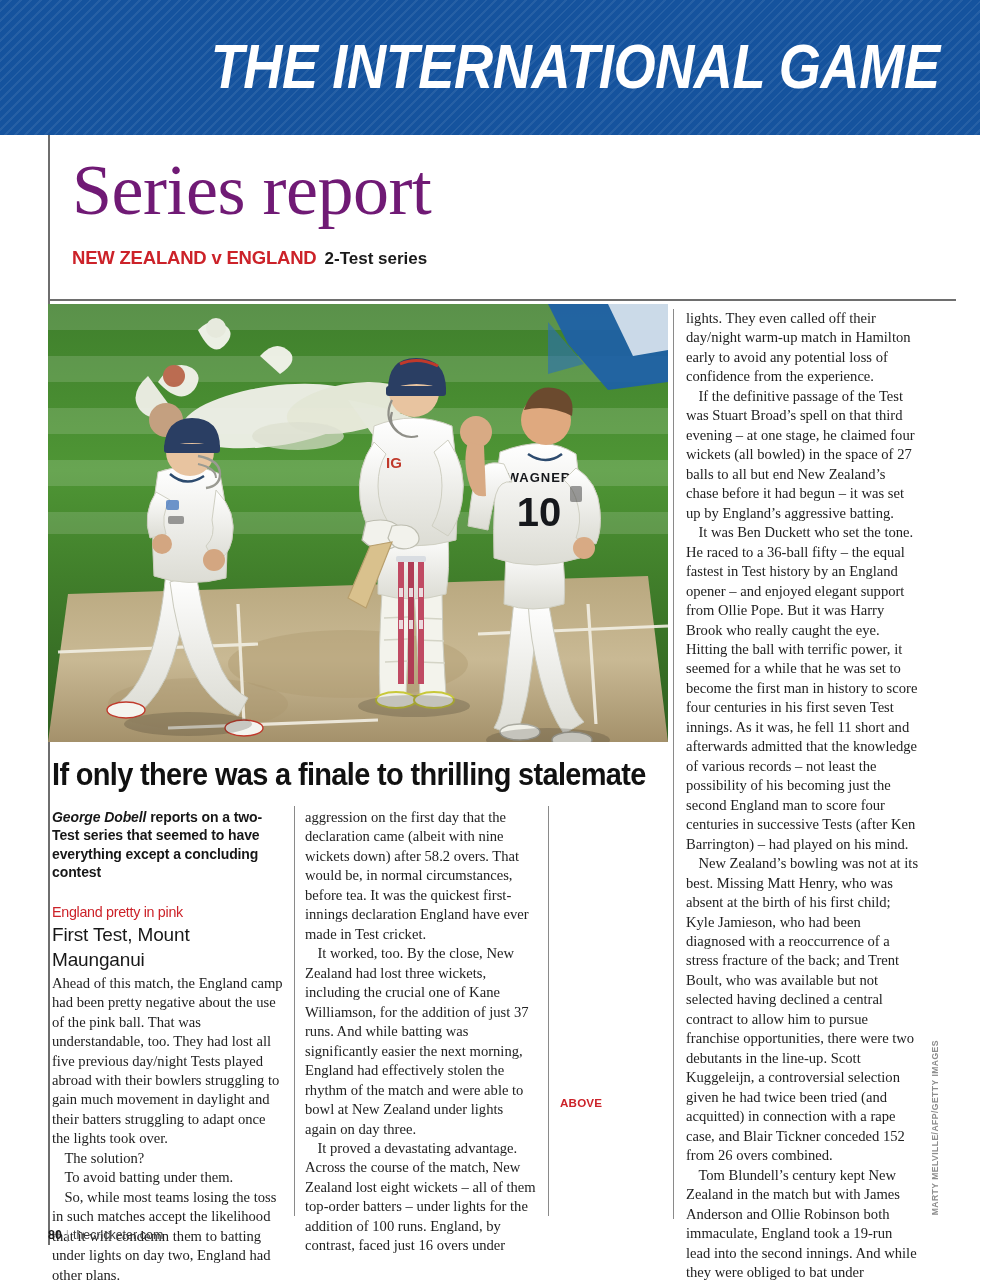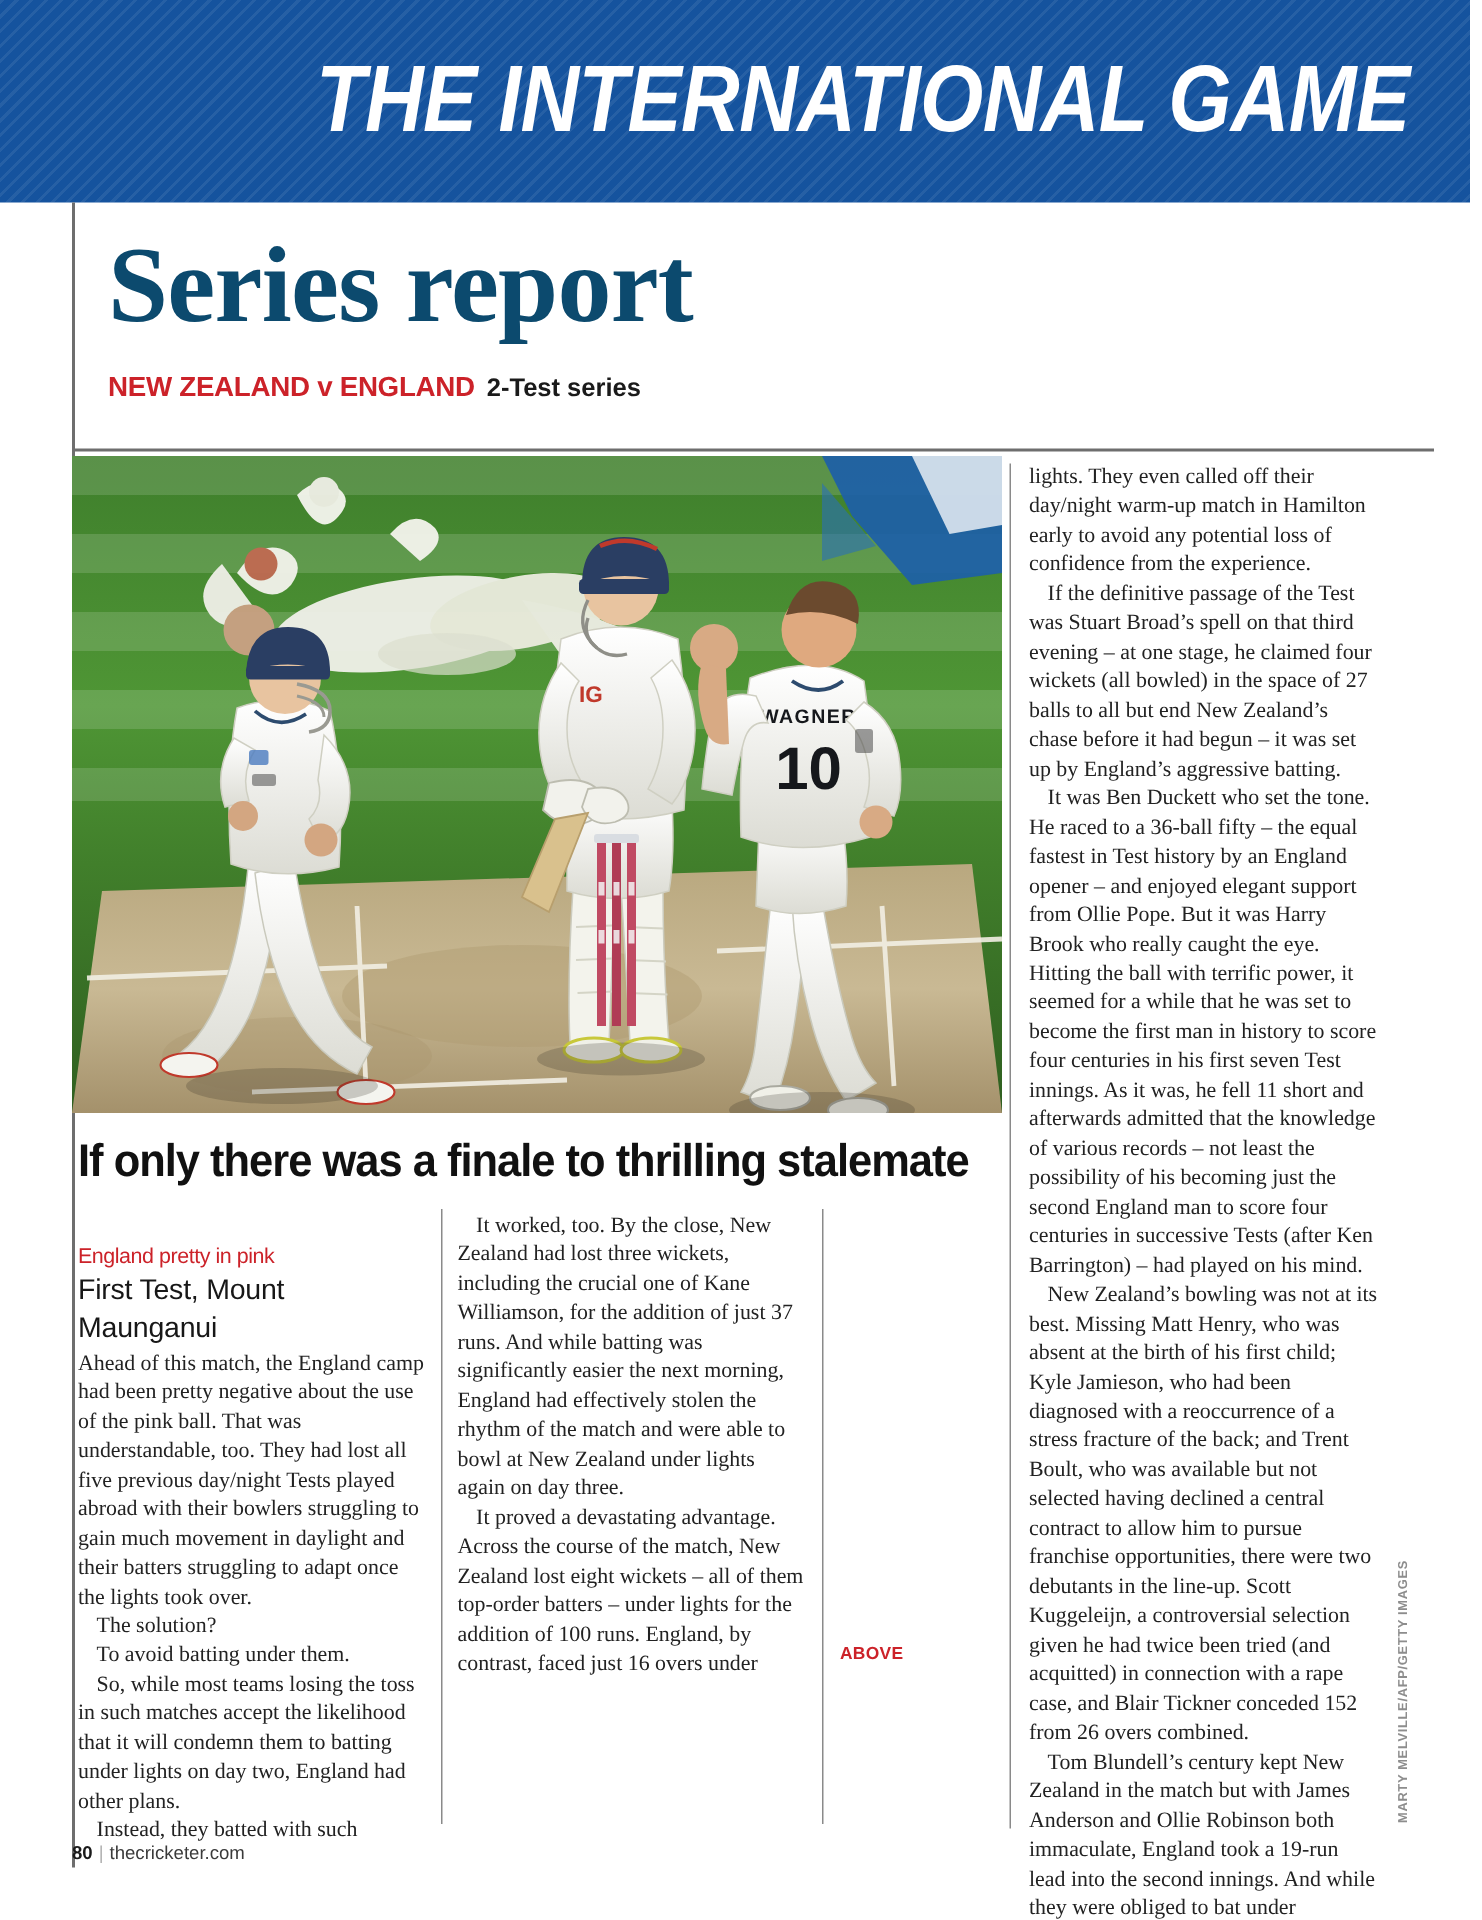"Series report" .series-title { color: #0c4a6e -> #701a75; font-weight: 700 -> 400 }
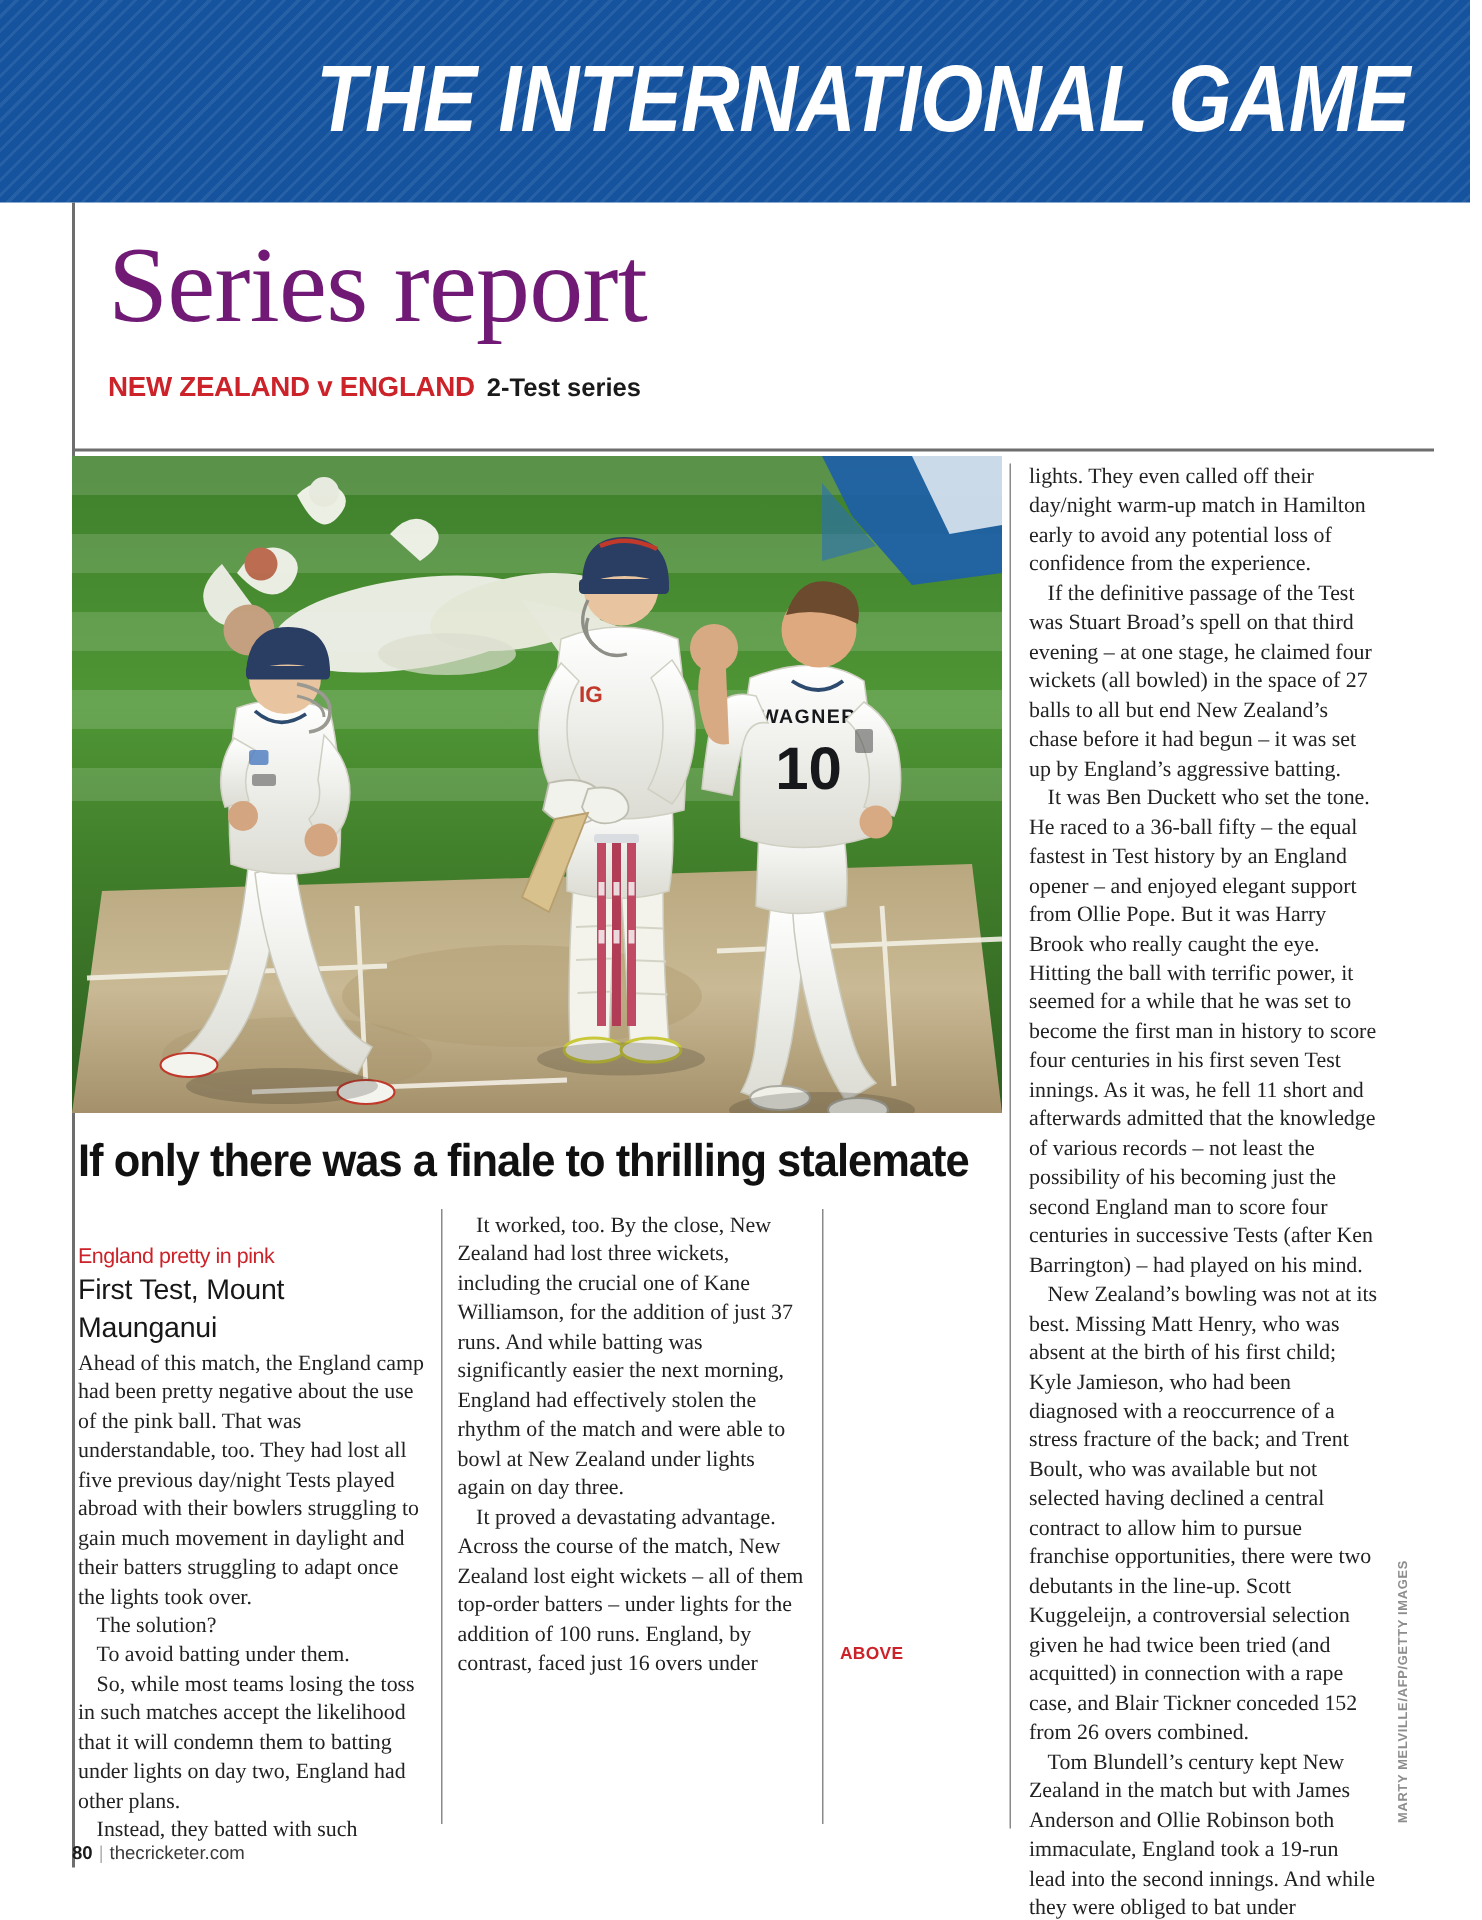"George Dobell reports on a" div.standfirst { html: none -> <div><span>George Dobell</span><span> reports on a two-Test series that seemed to have everything except a concluding contest</span></div> }
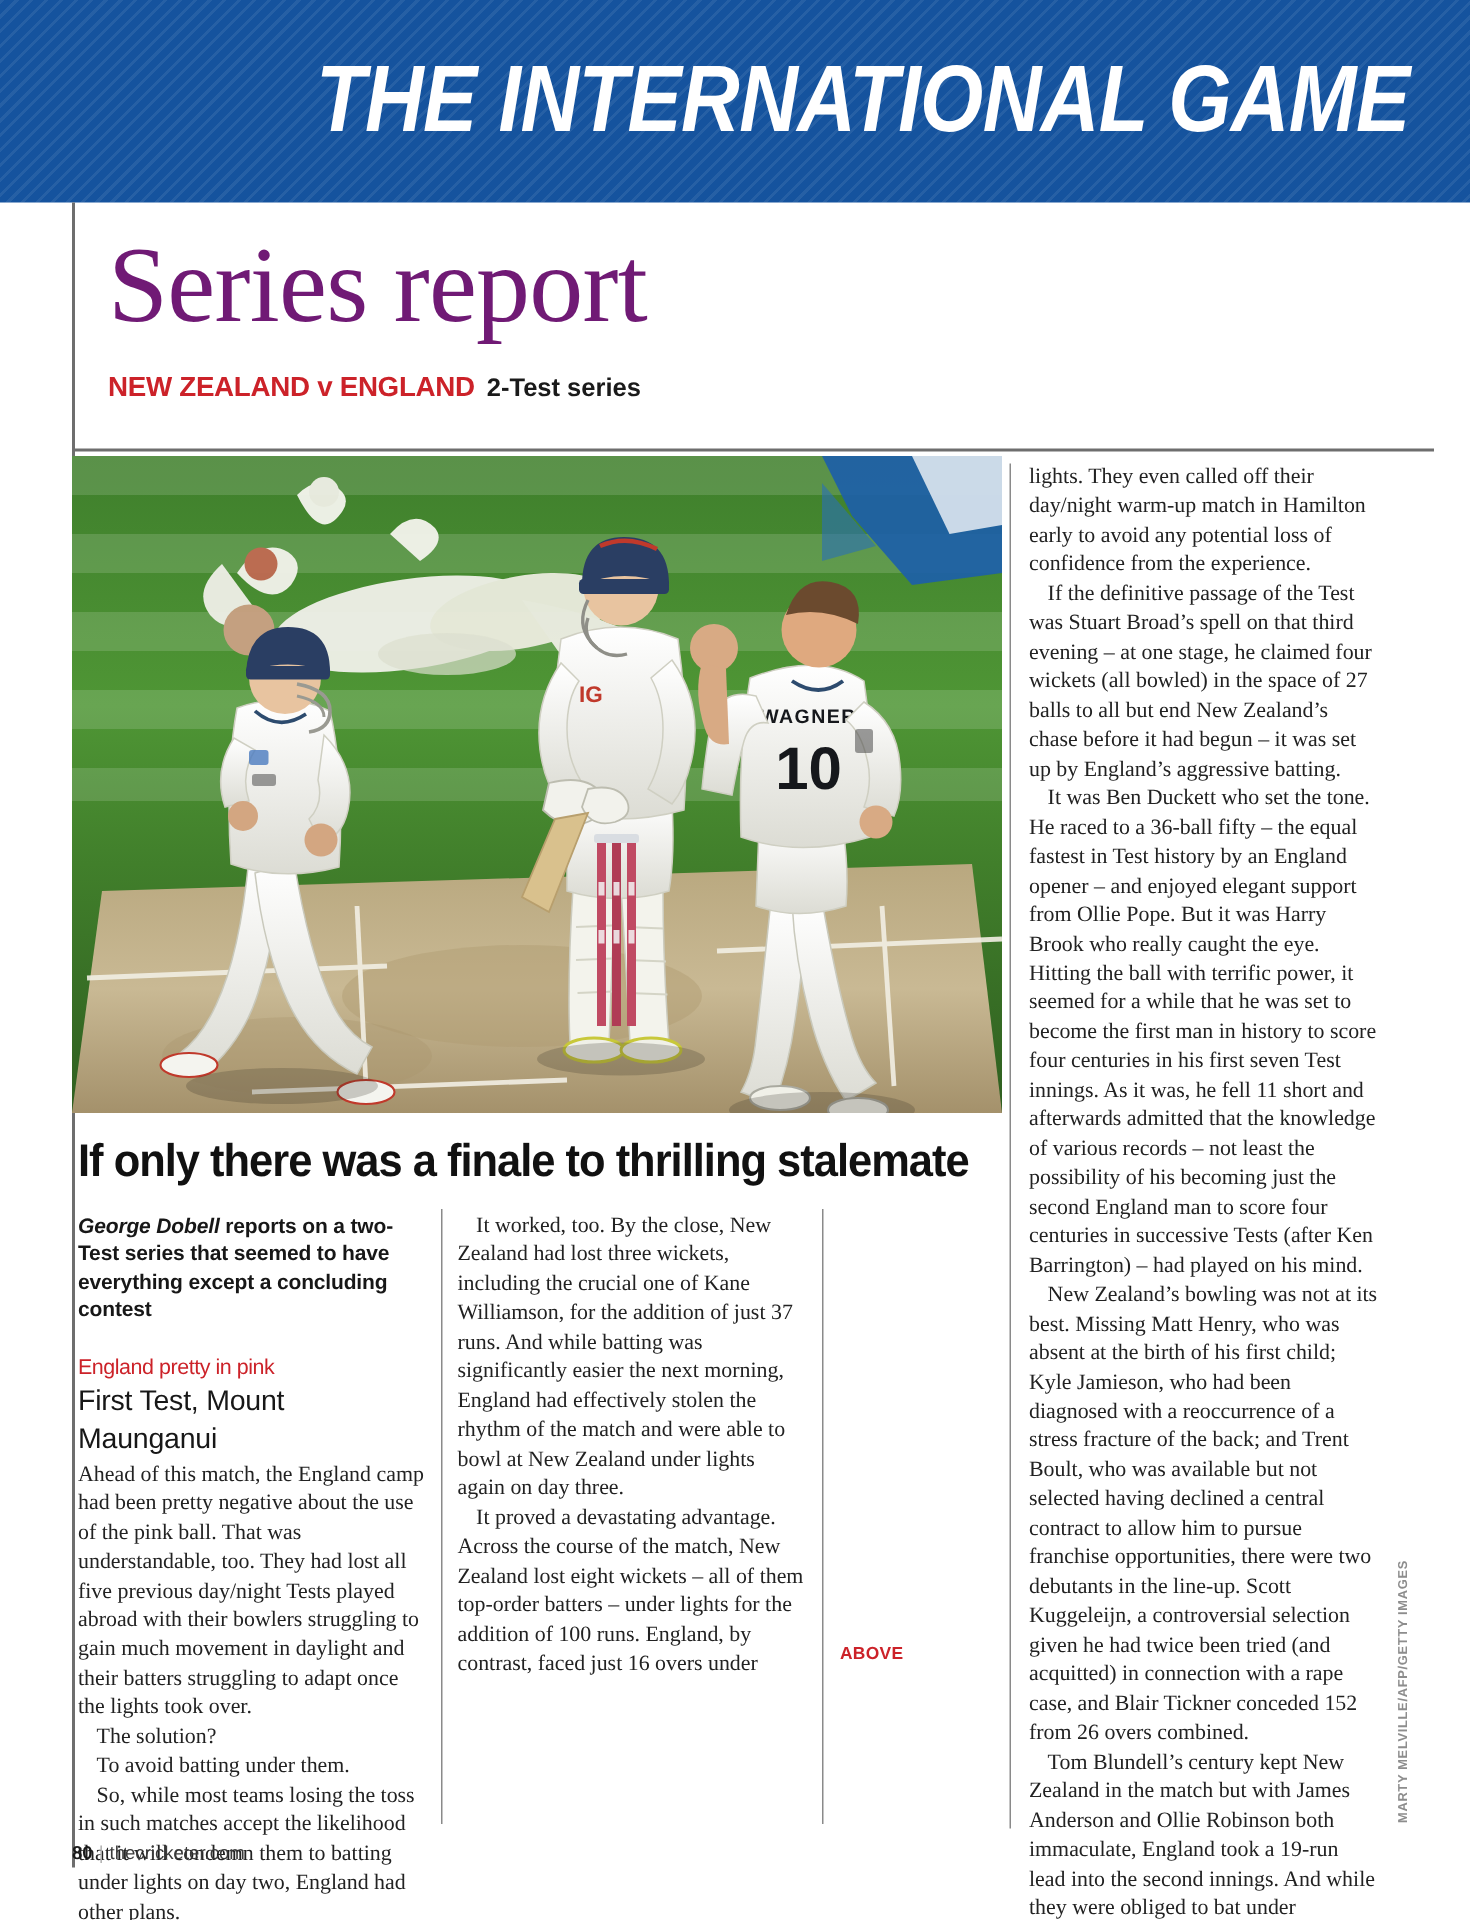"aggression on the first day" p { html: none -> <p>aggression on the first day that the declaration came (albeit with nine wickets down) after 58.2 overs. That would be, in normal circumstances, before tea. It was the quickest first-innings declaration England have ever made in Test cricket.</p> }
